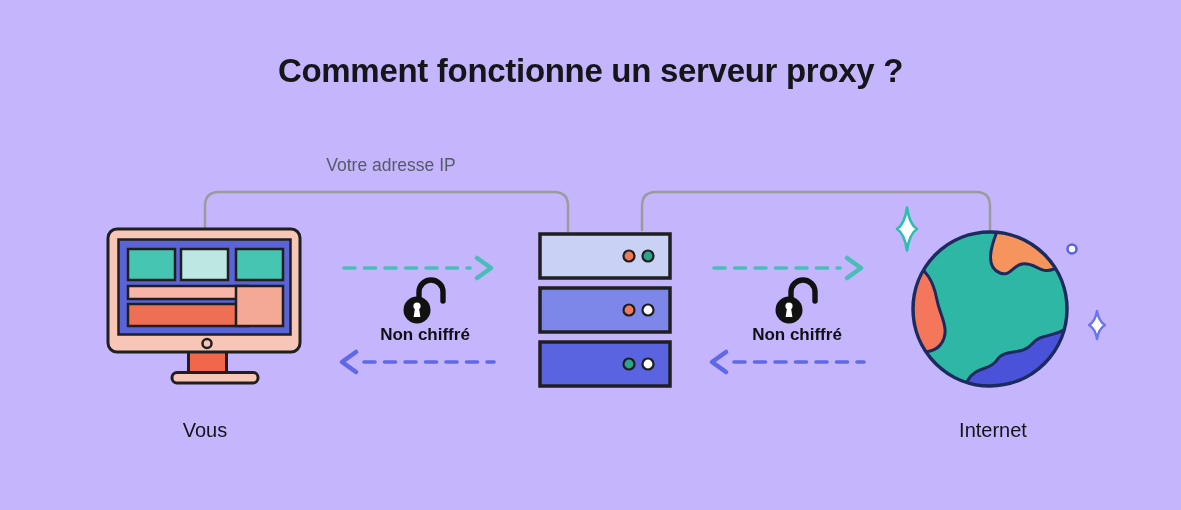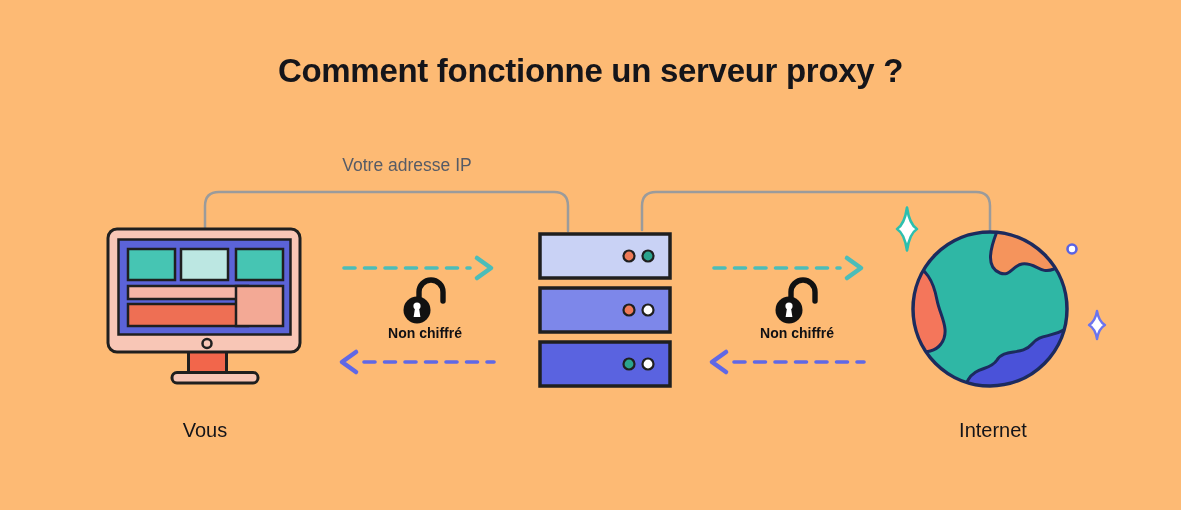"Comment fonctionne un serveur proxy" .canvas { background: #fdba74 -> #c4b5fd }
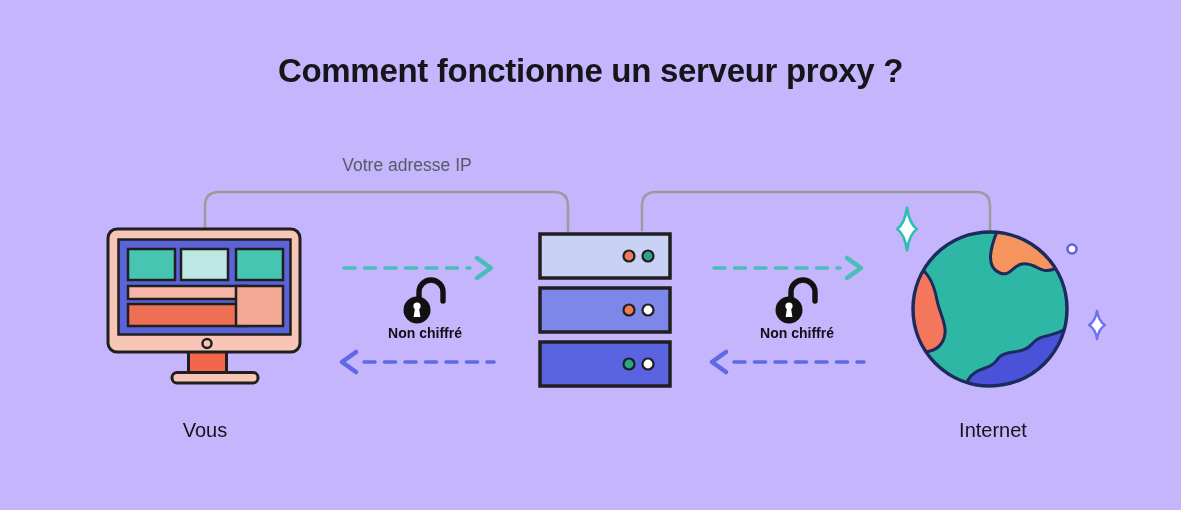"Votre adresse IP" .conn-label { margin-left: 16px -> none }
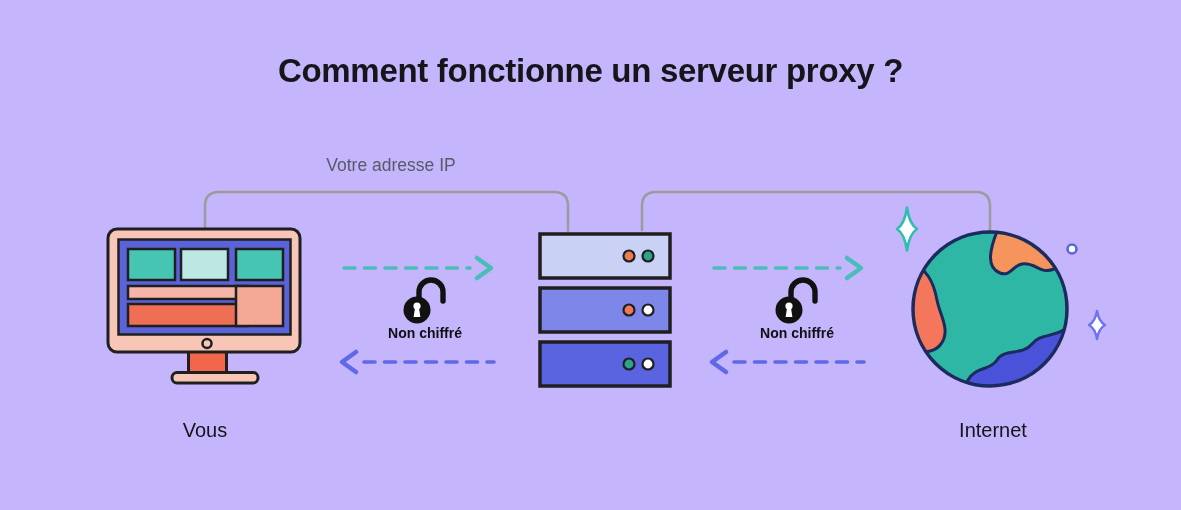"Non chiffré" .status-label { font-size: 14px -> 17px }
